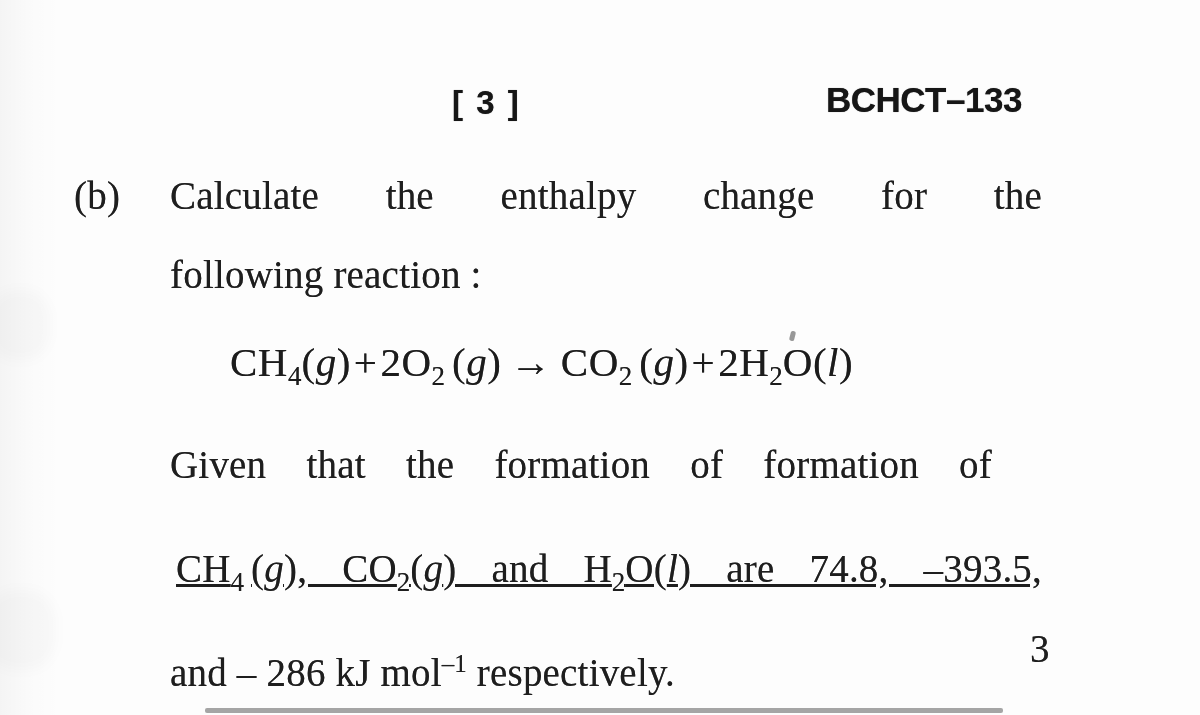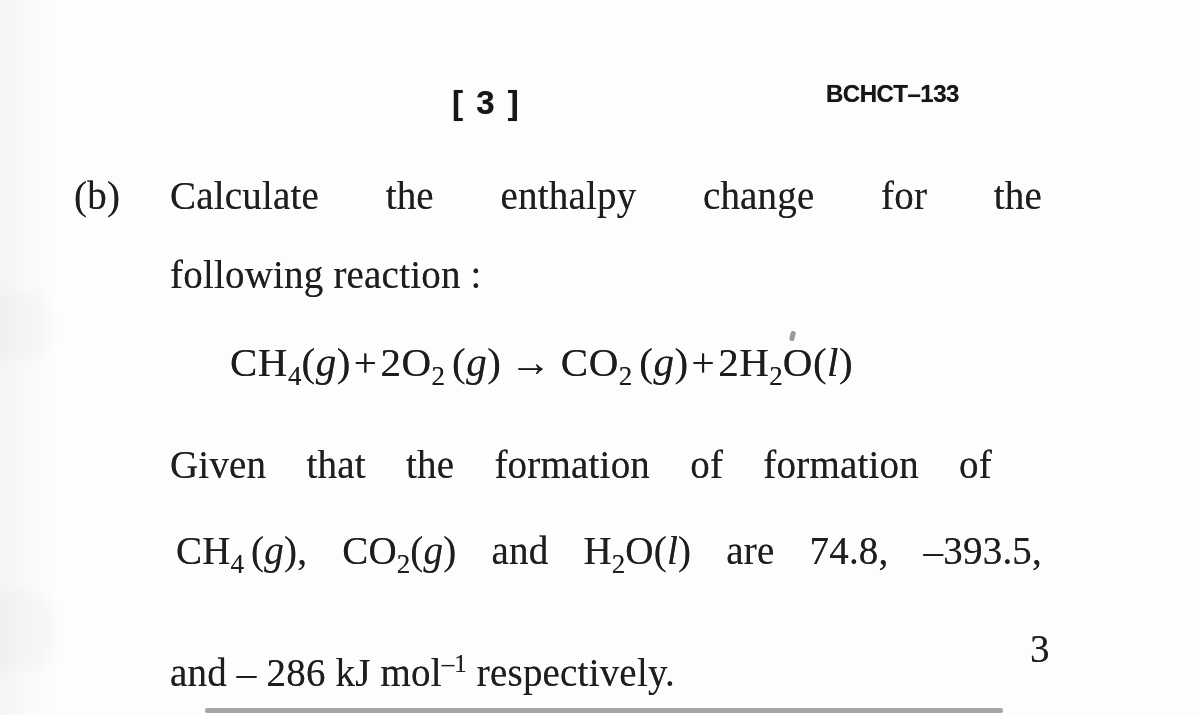"BCHCT–133" .paper-code { font-size: 24px -> 35px }
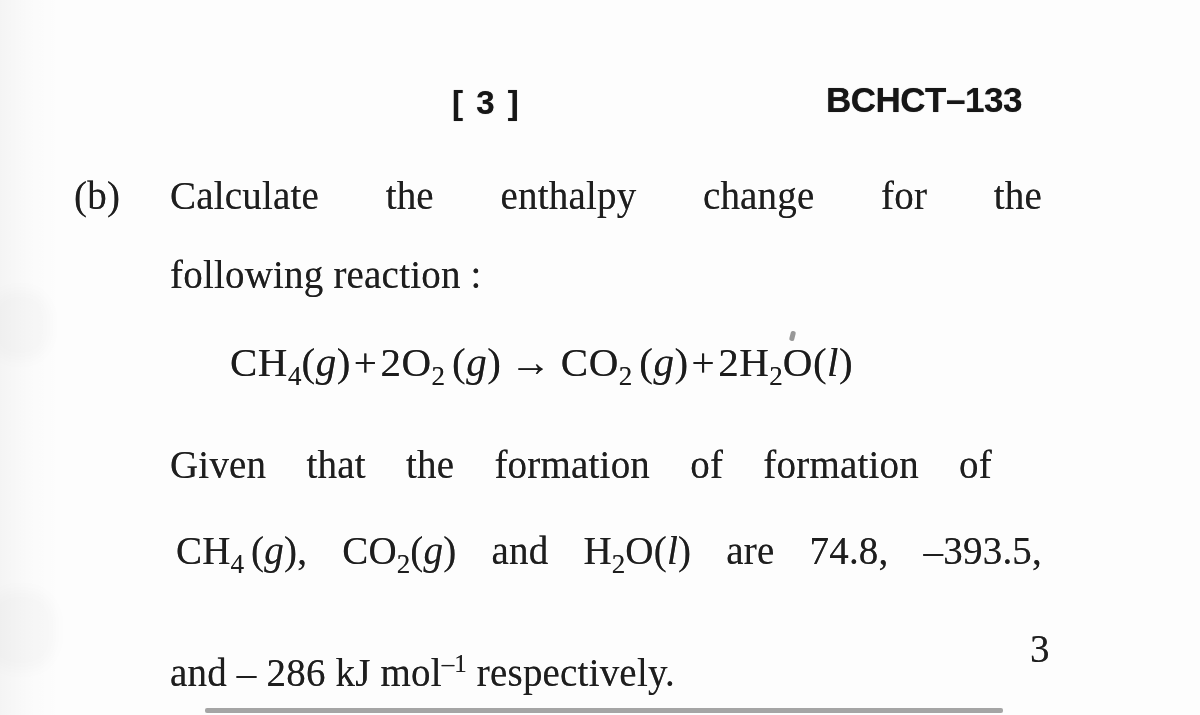"CH4 (g), CO2(g) and H2O(l)" .values { text-decoration: none -> underline; top: 528px -> 546px }
